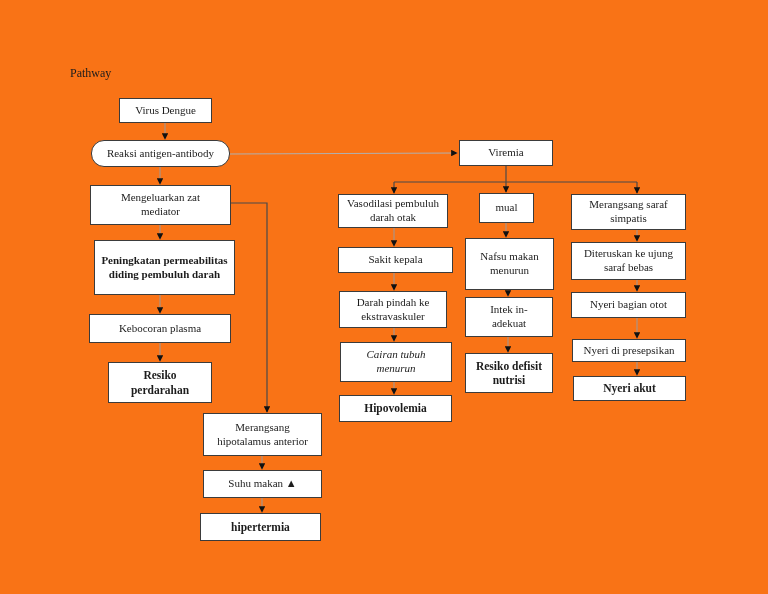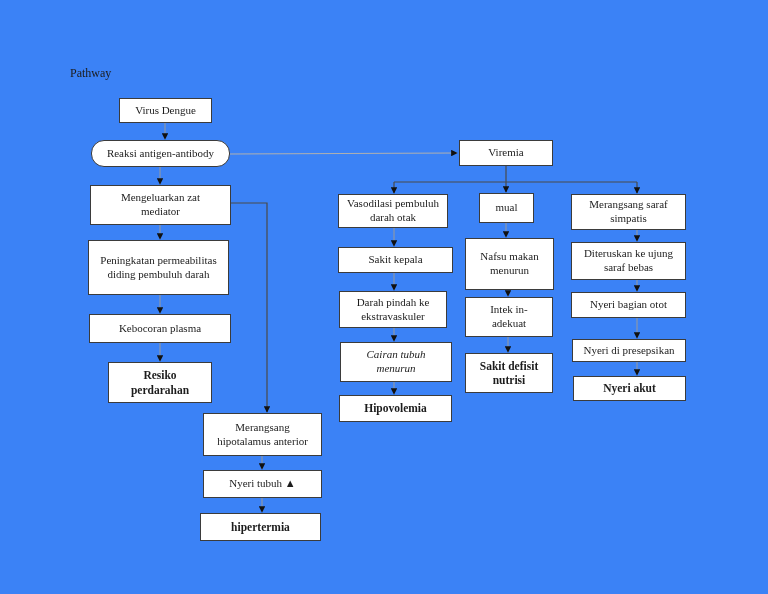"Pathway" #canvas { background: #3b82f6 -> #f97316 }
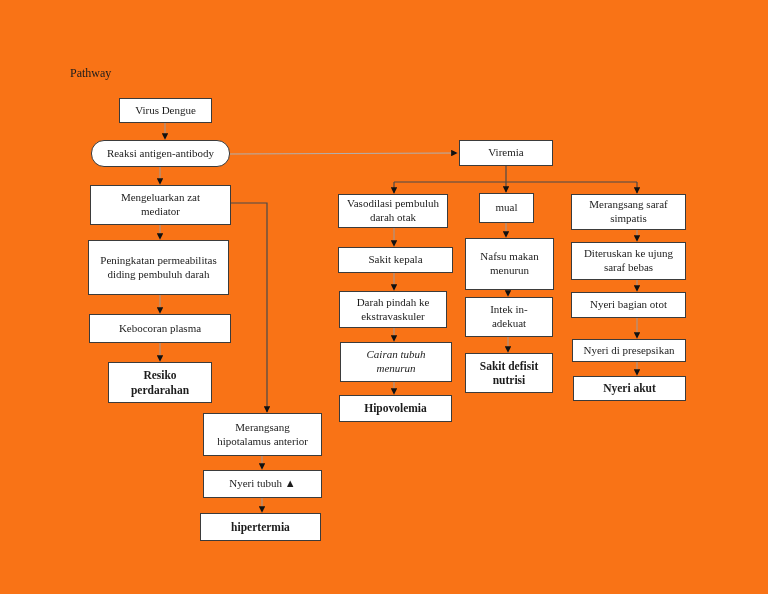"Peningkatan permeabilitas" #n-peningkatan { font-weight: none -> bold; left: 88px -> 94px }
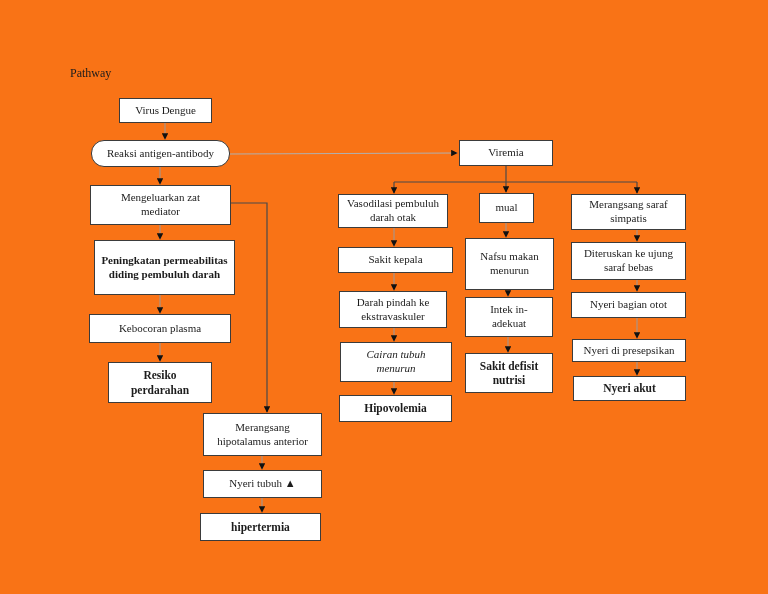"Sakit defisit" div.node { text: Sakit -> Resiko }
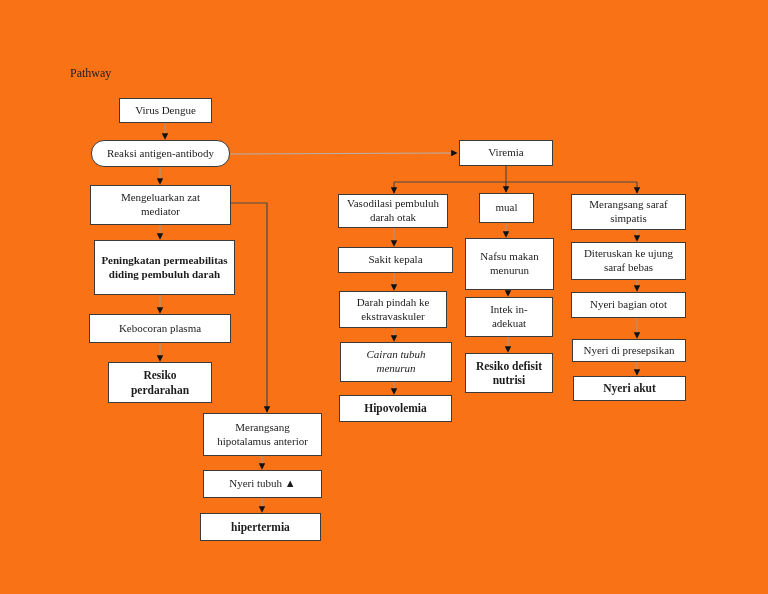"Nyeri tubuh ▲" div.node { text: Nyeri tubuh -> Suhu makan }
